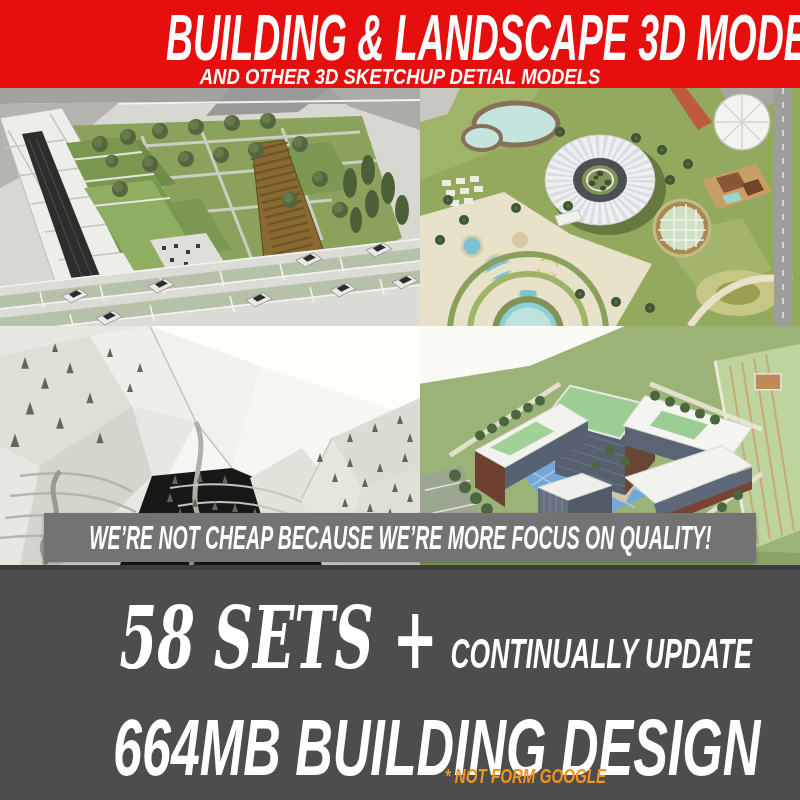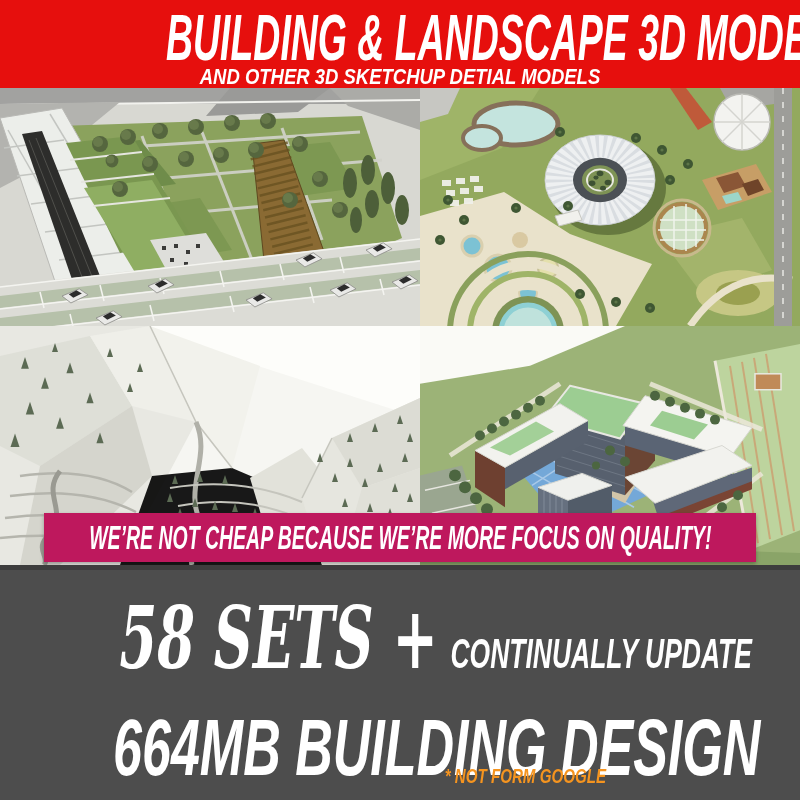"WE’RE NOT CHEAP BECAUSE WE’RE" .quality-banner { background: #be185d -> #737373 }
